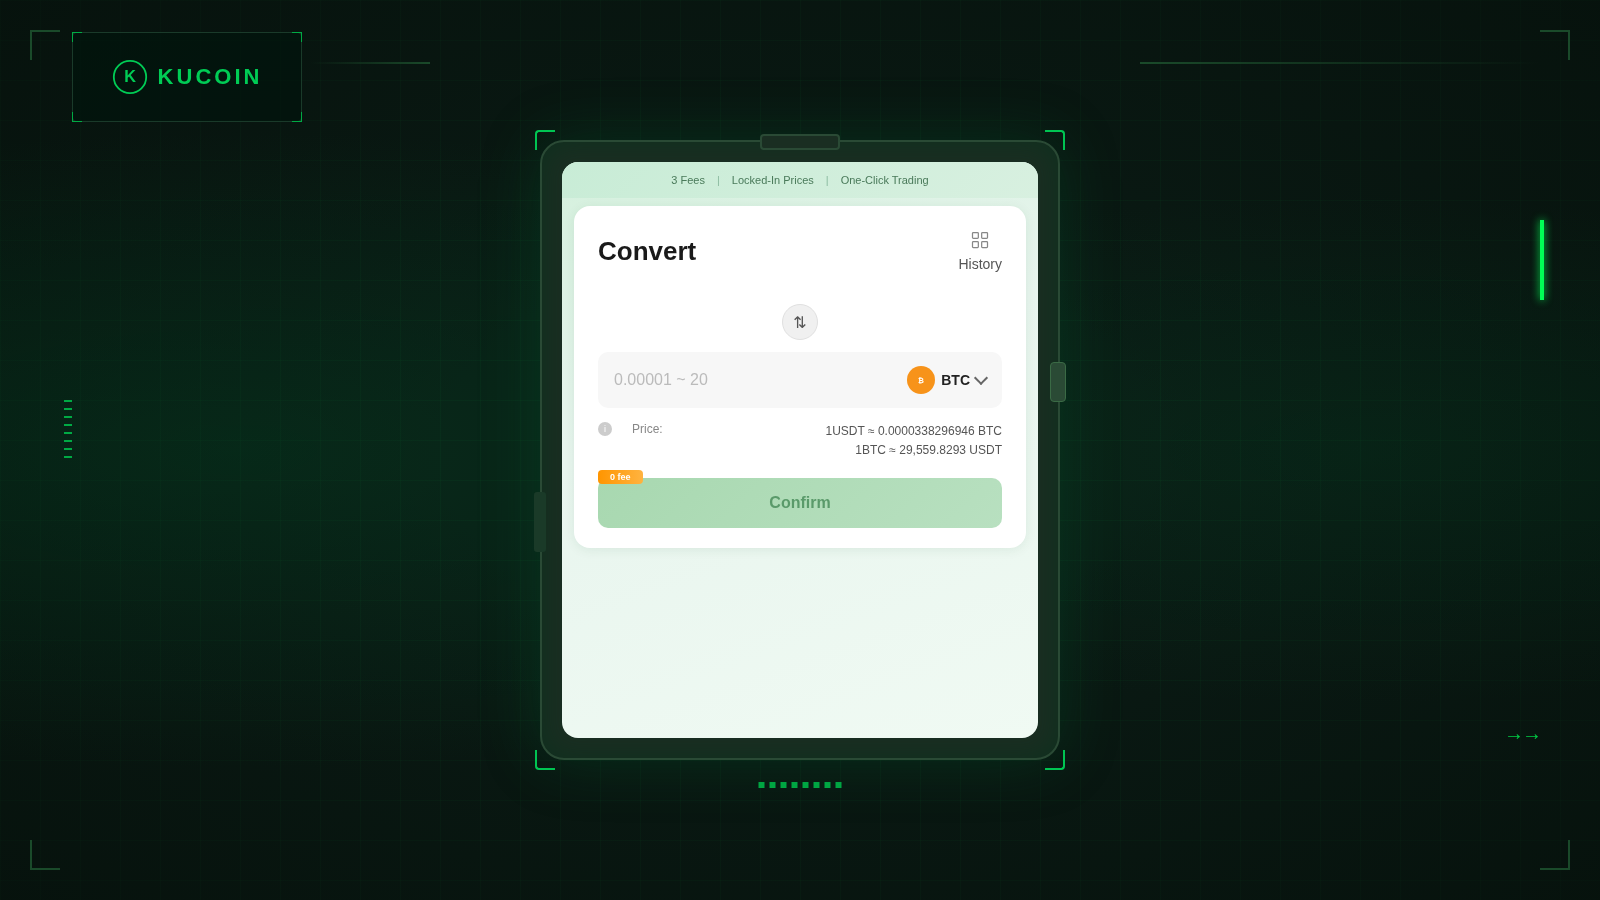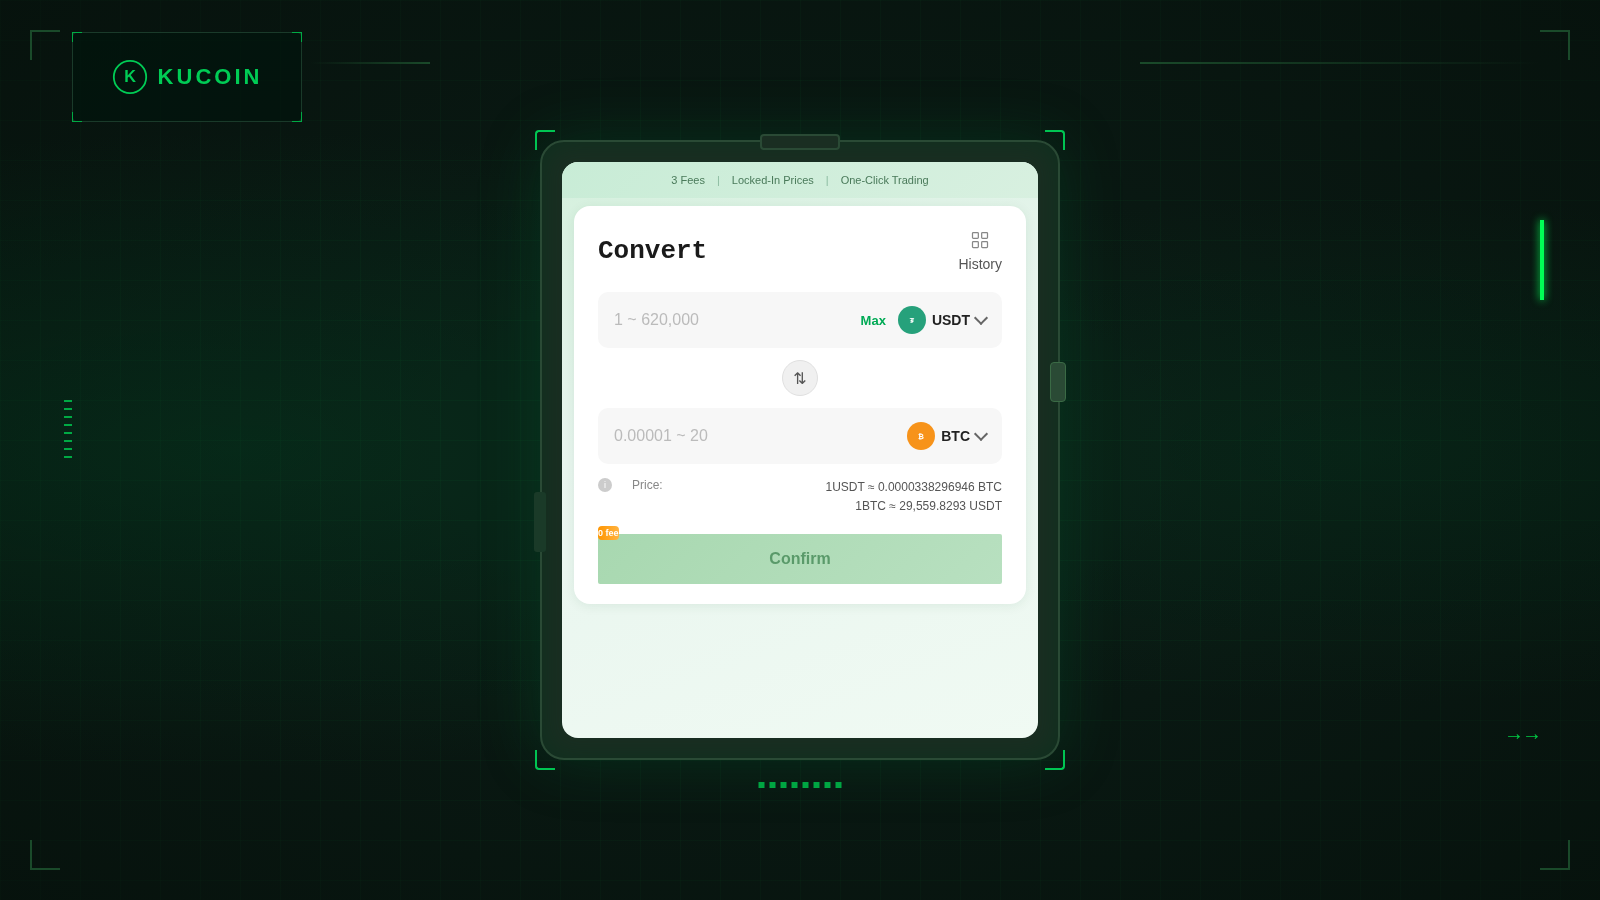"Convert" .card-title { font-family: Liberation Mono, monospace -> none }
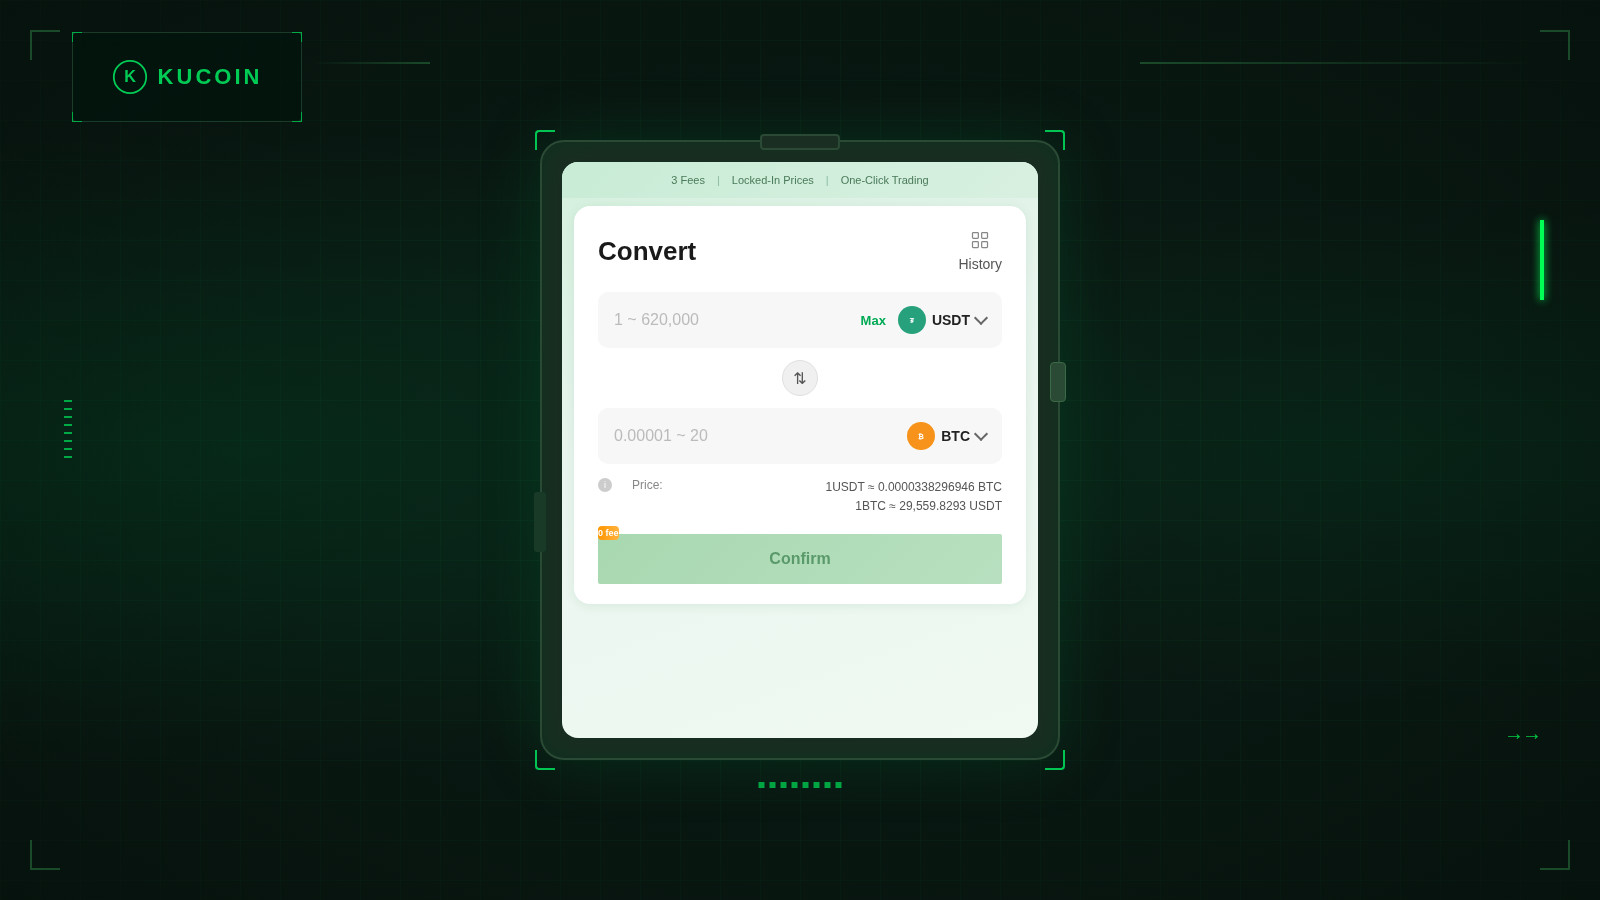"1 ~ 620,000" div.input-row { html: <div> <span>1 ~ 620,000</span> <button>Max</button> <button> <div> <svg> <text>₮</text> </svg> </div> <span>USDT</span> <div></div> </button> </div> -> none }
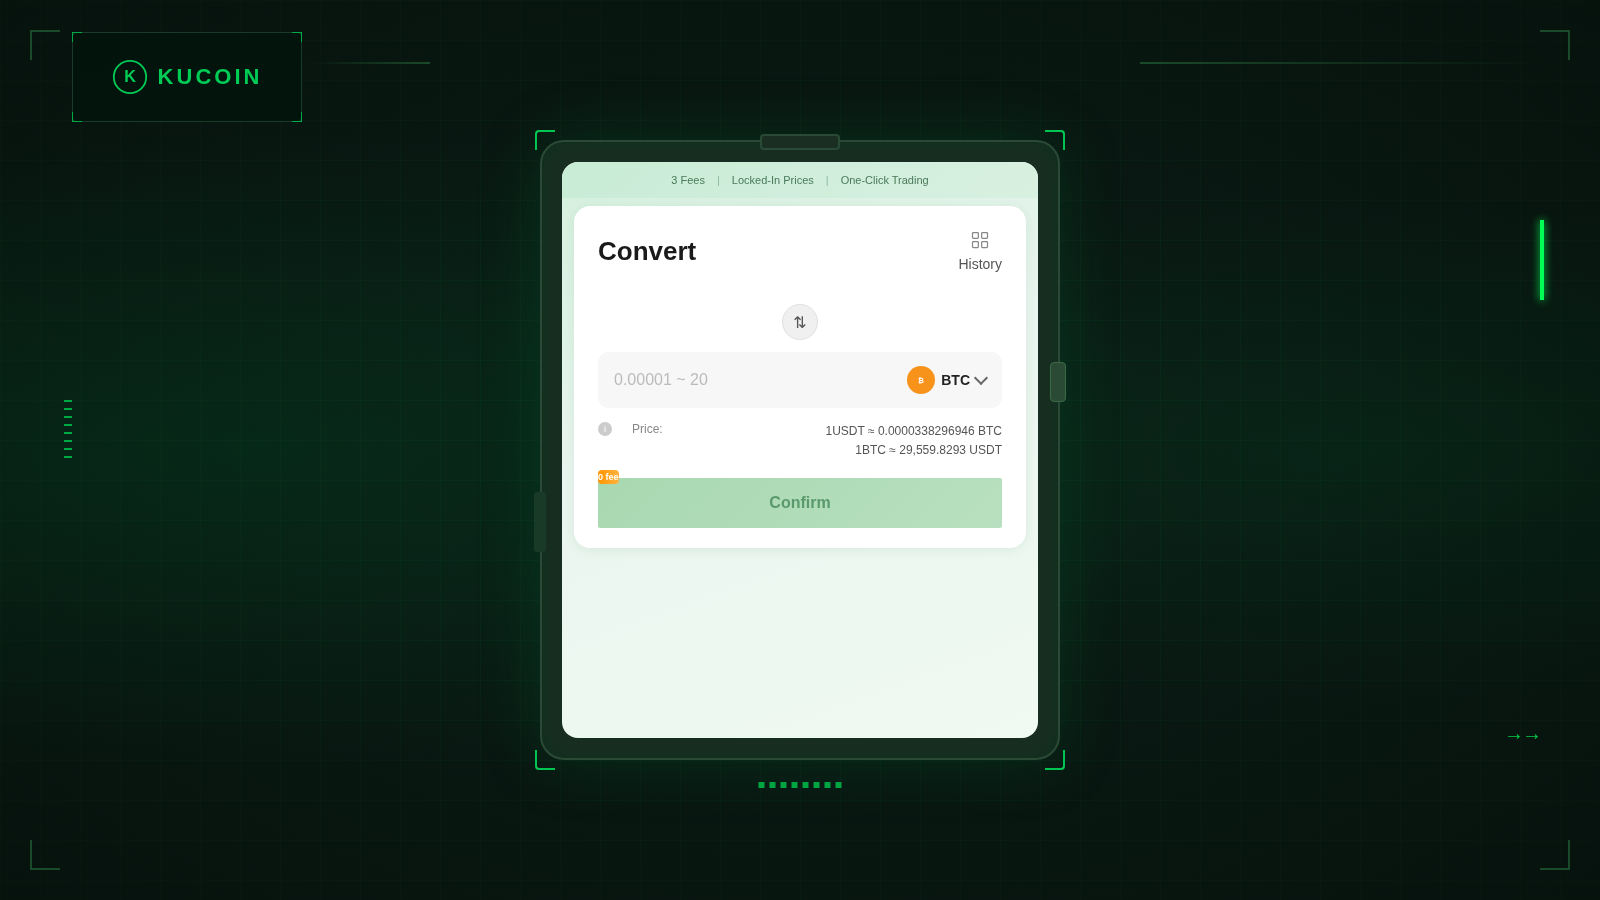"0 fee" .zero-fee-tag { padding: 2px 0 -> 2px 12px }
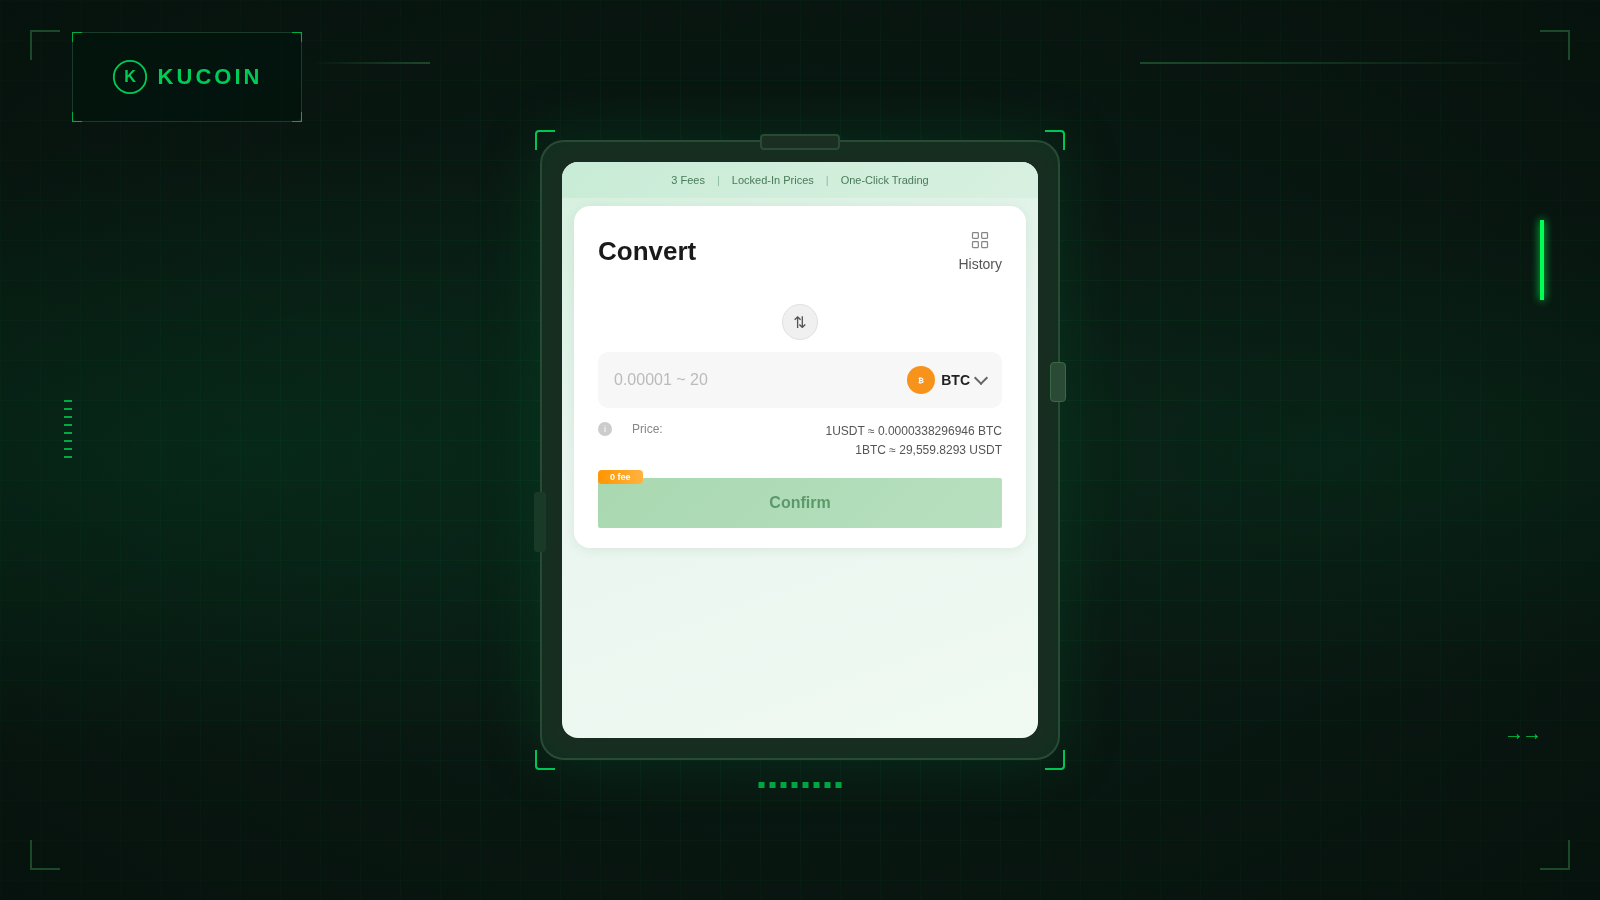"Confirm" .confirm-btn { border-radius: 2px -> 10px }
